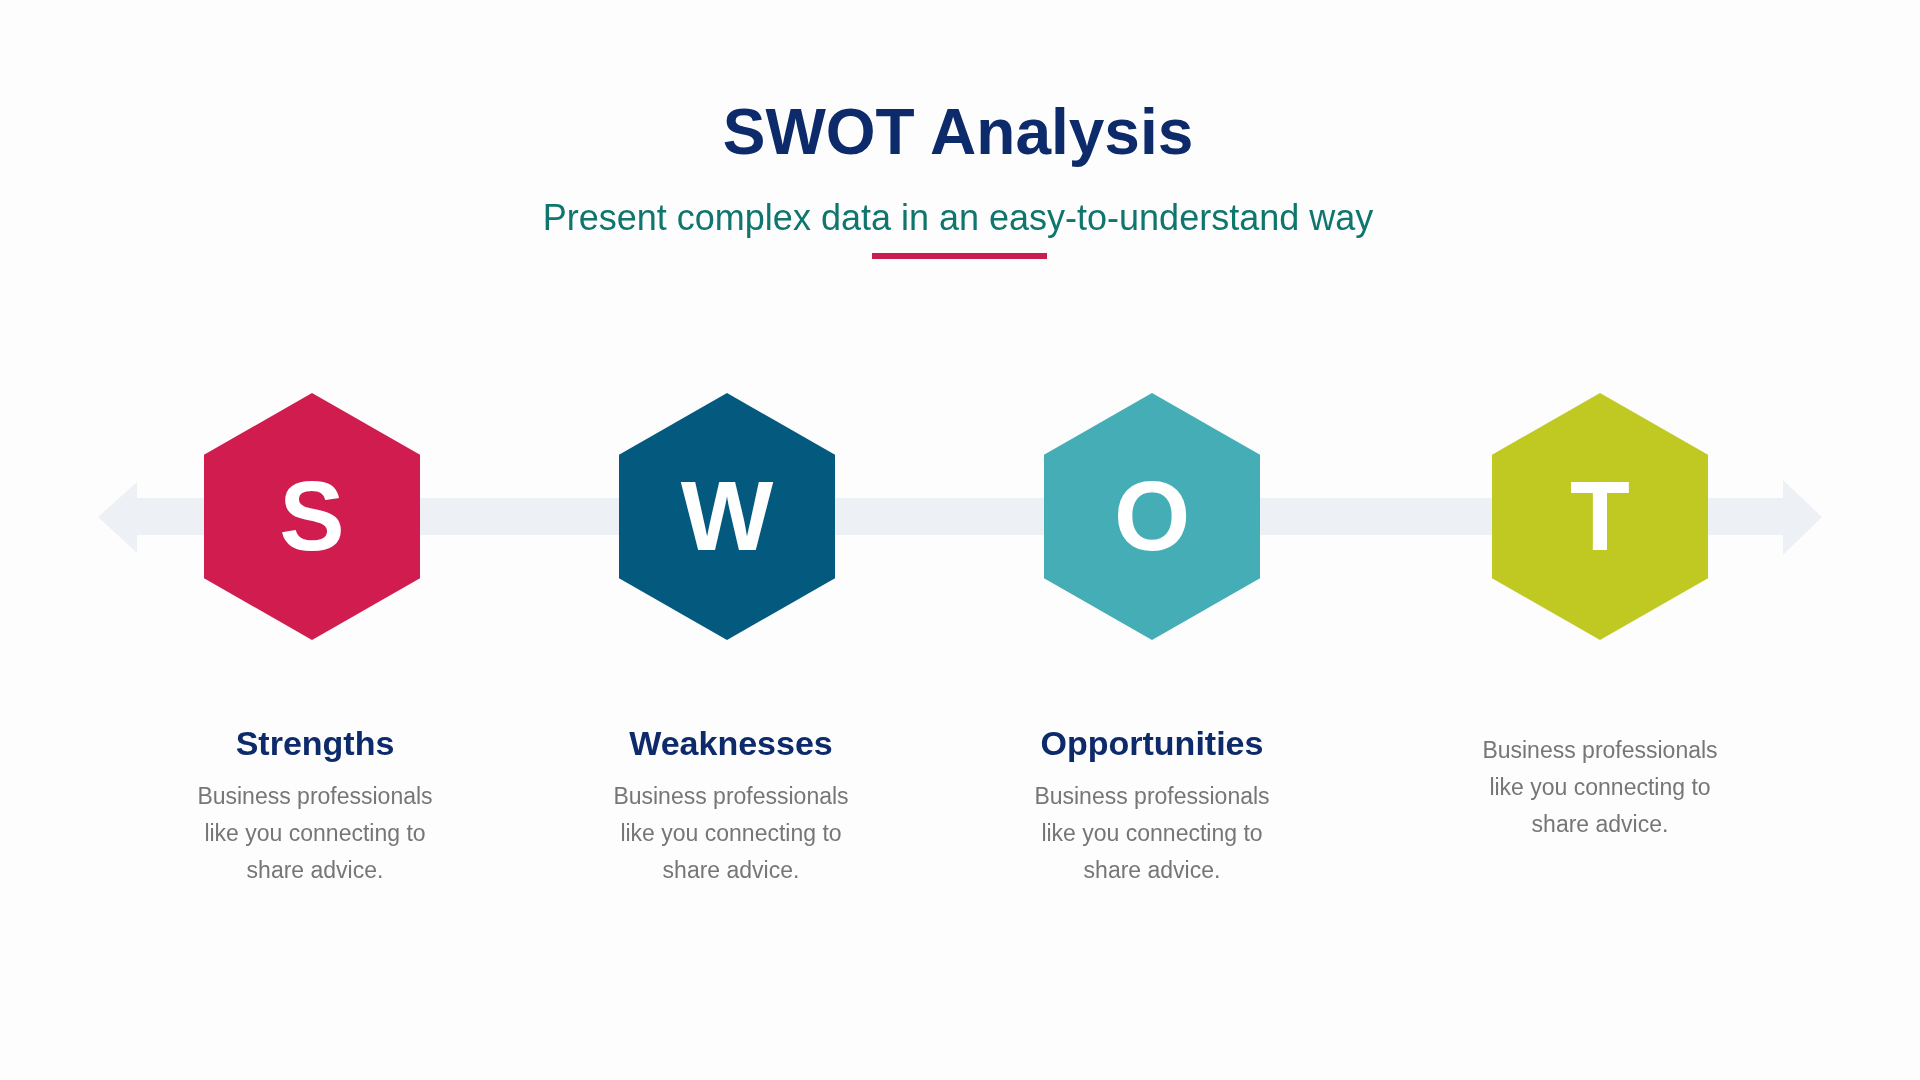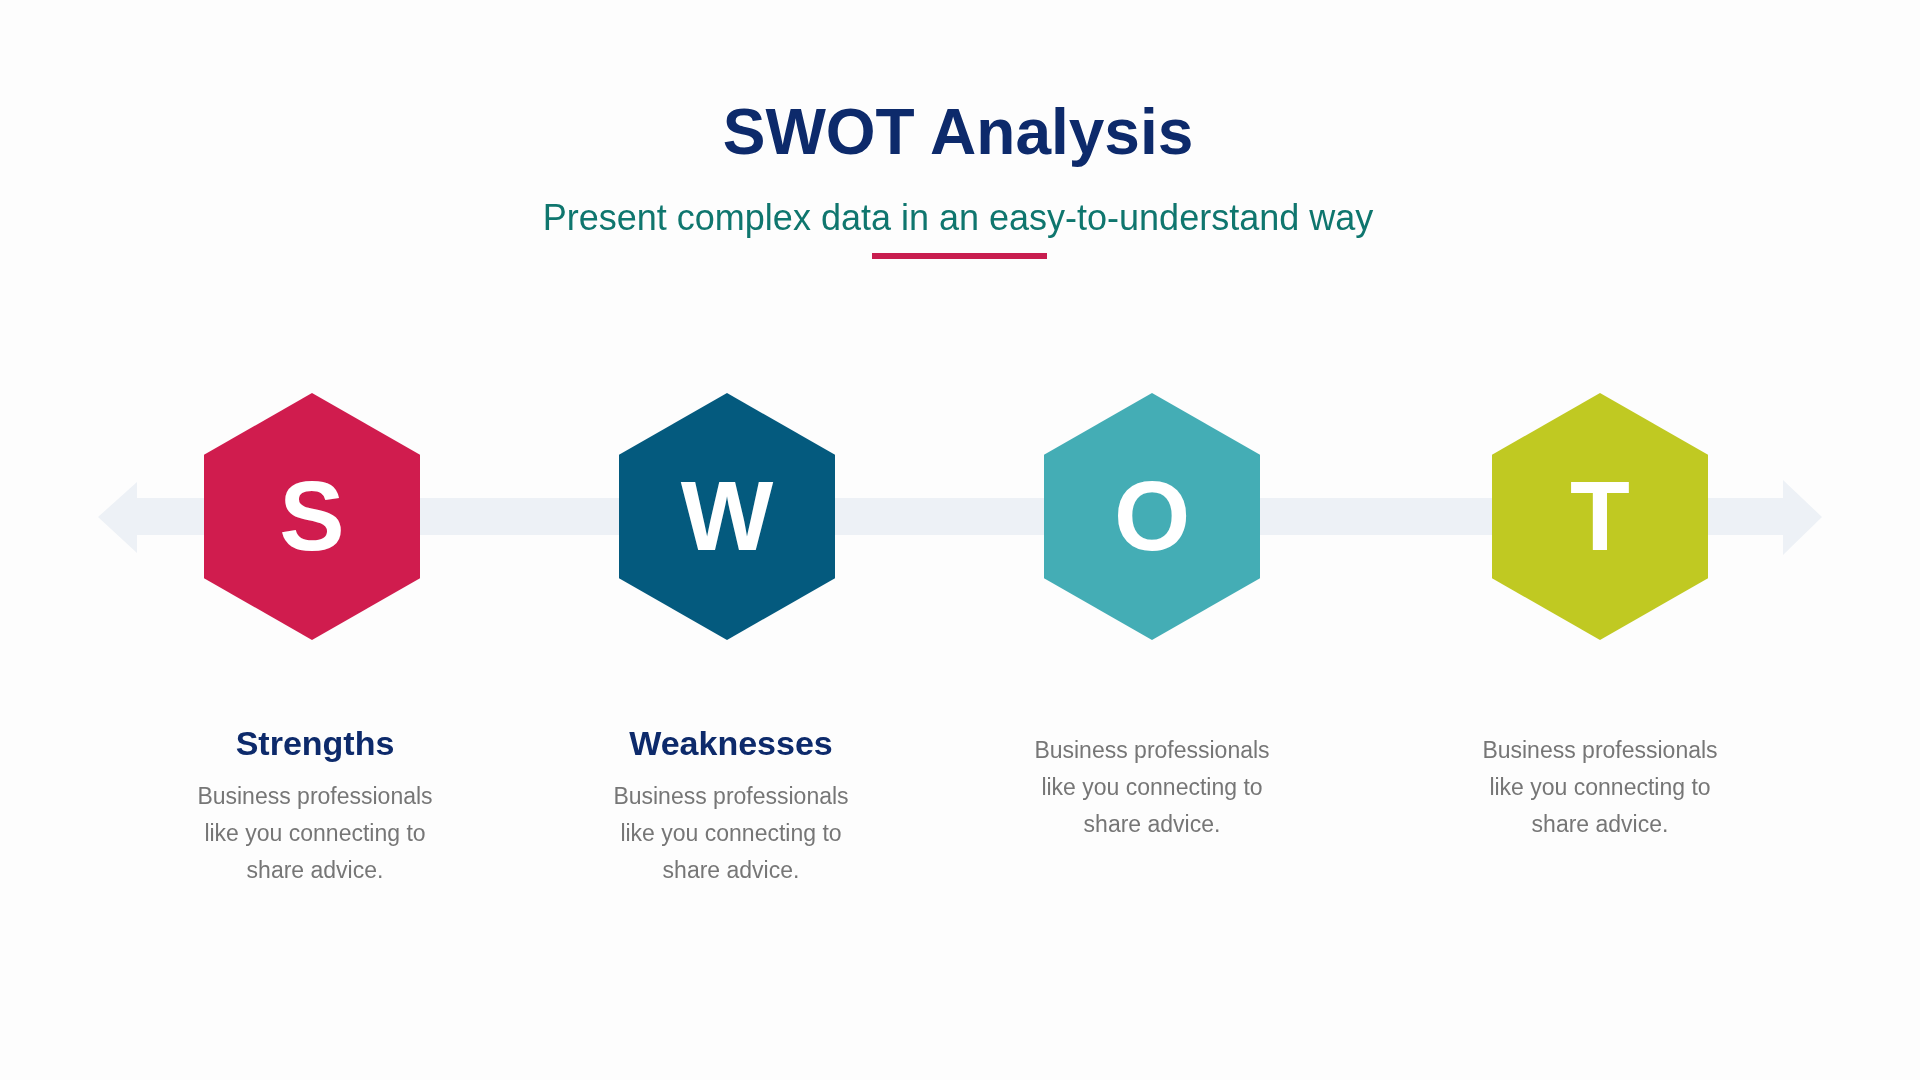"Opportunities" div.card-title { html: none -> <div>Opportunities</div> }
